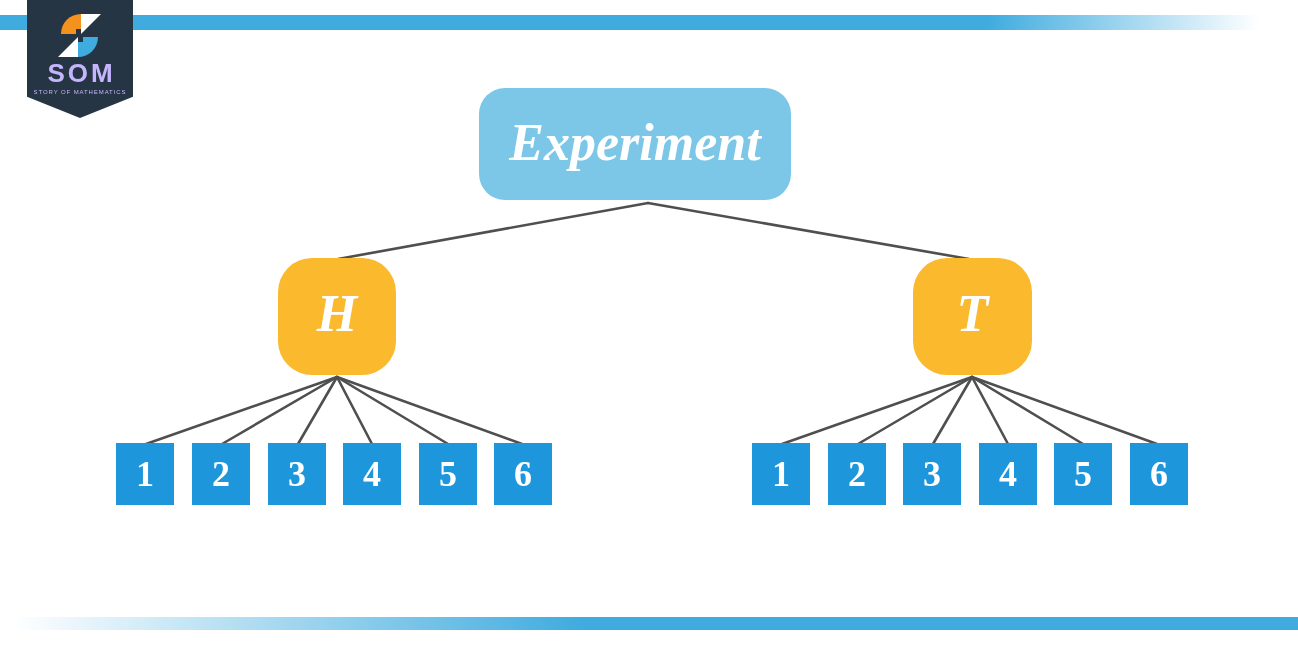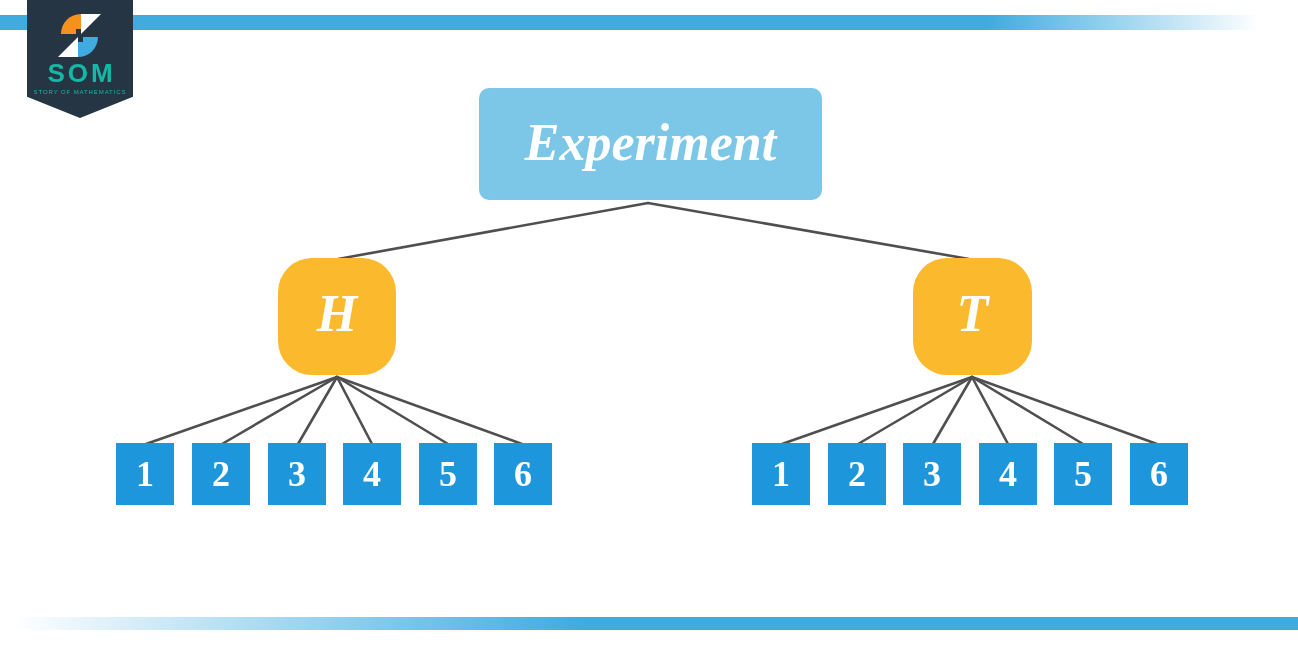"SOM" .banner { color: #14b8a6 -> #c4b5fd }
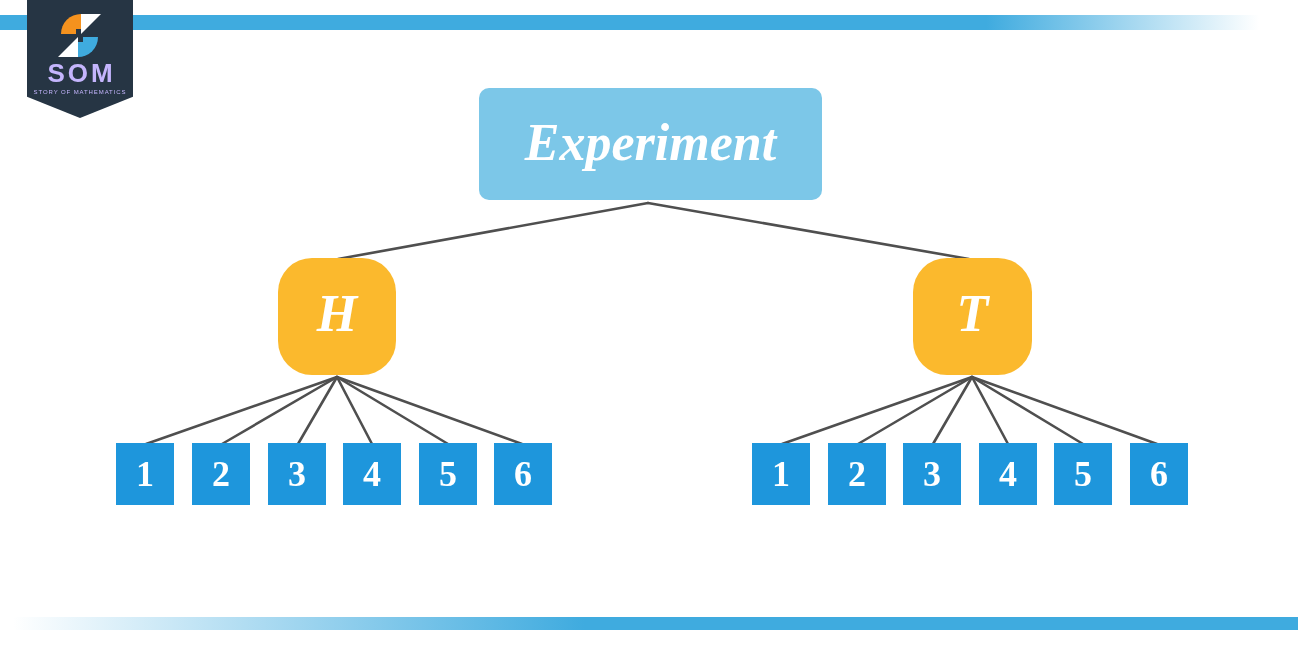"Experiment" .node.root { border-radius: 10px -> 26px; width: 343px -> 312px }
